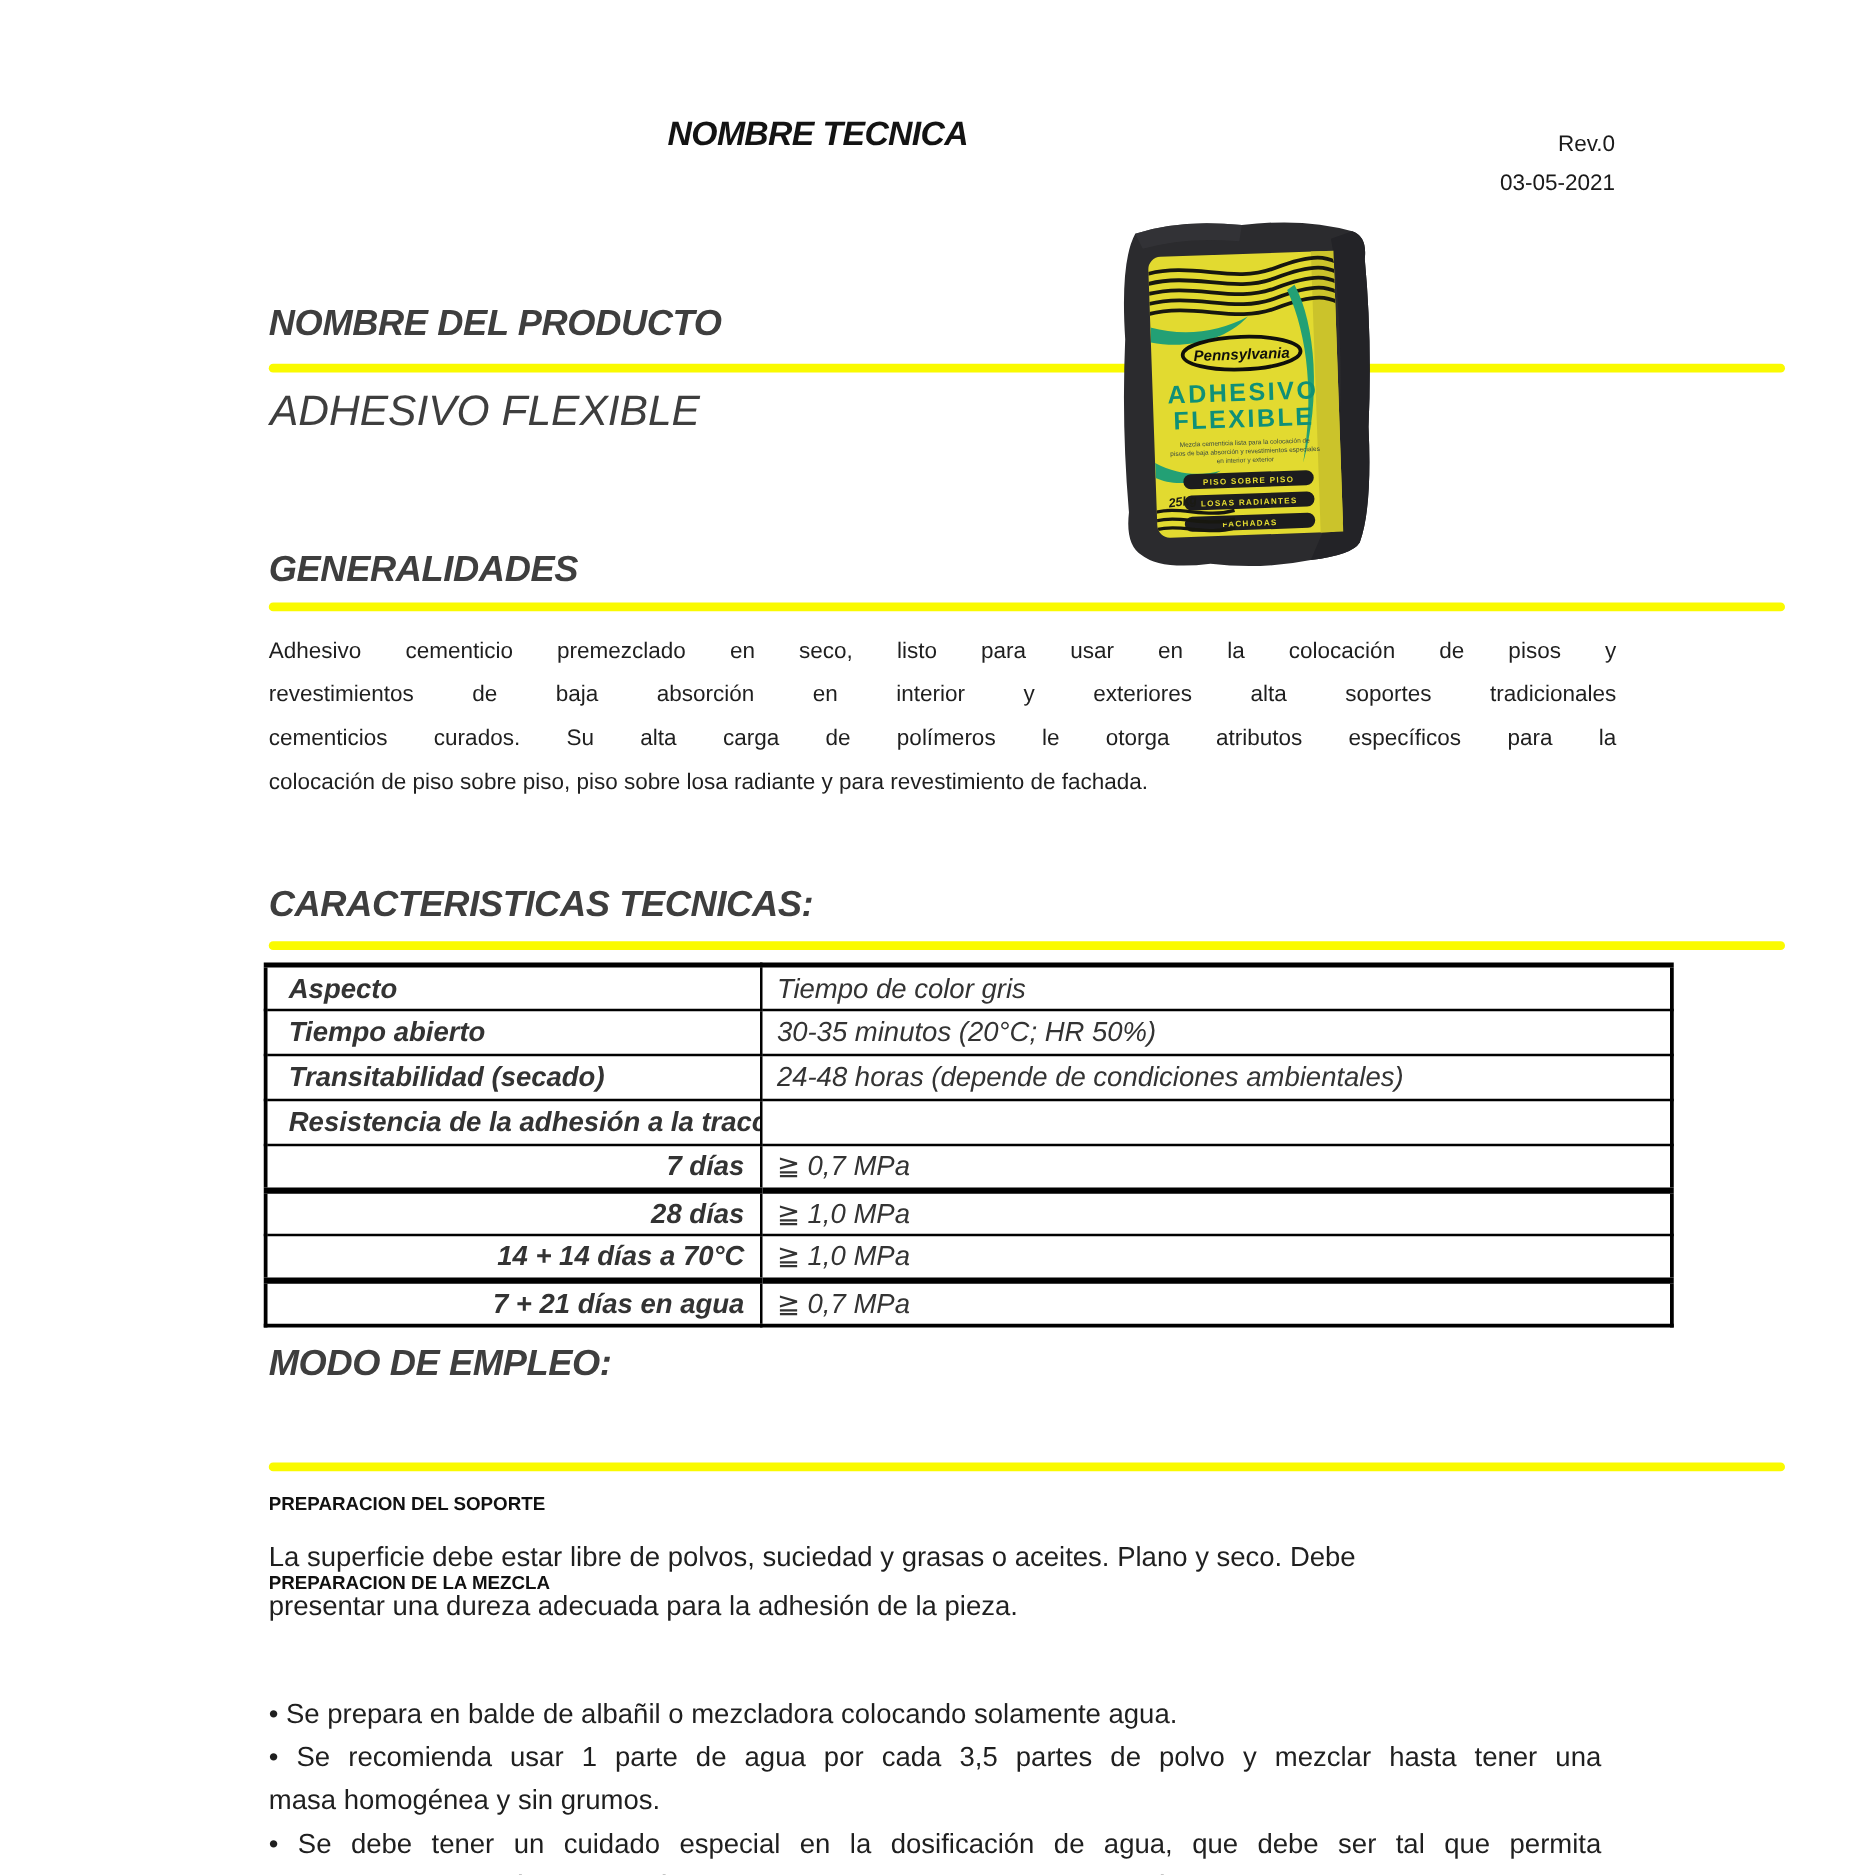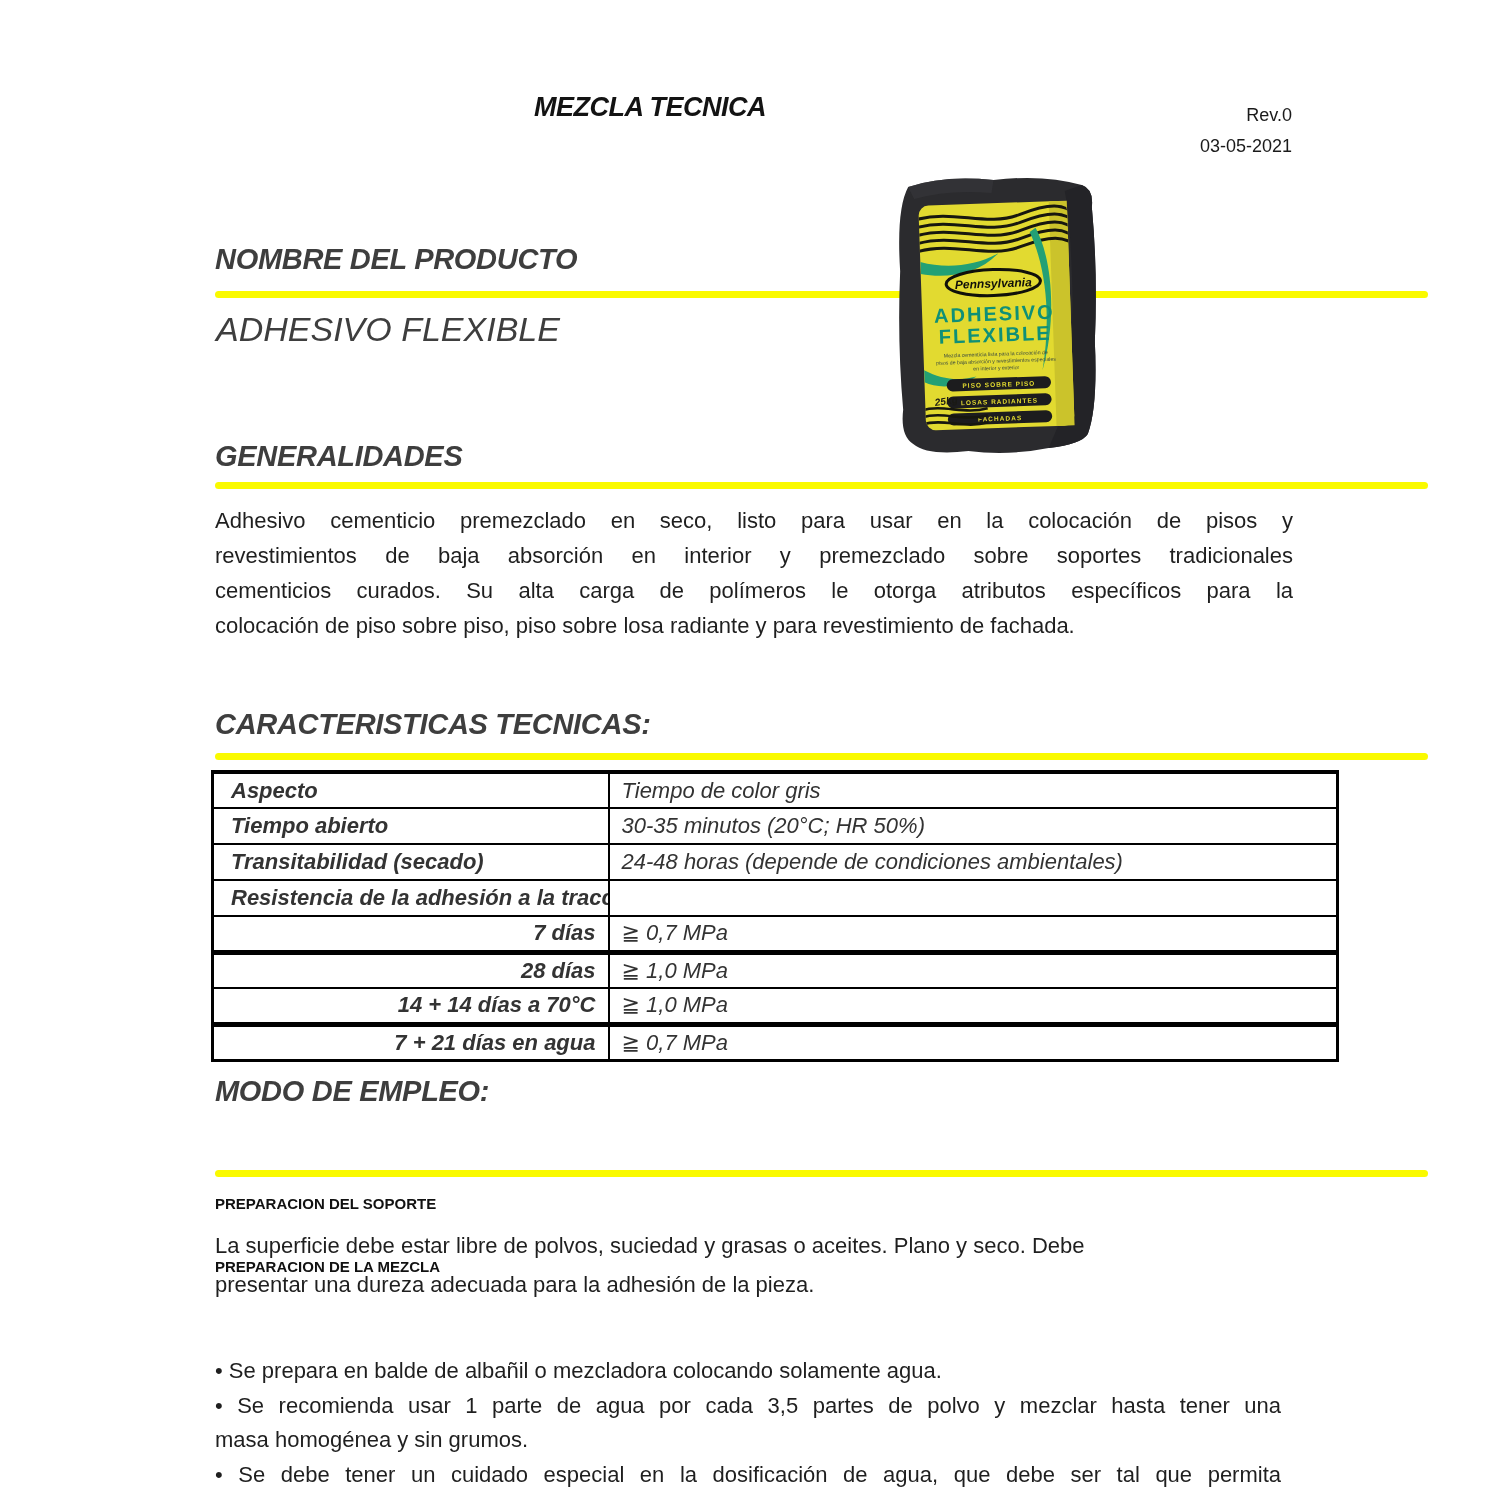"MEZCLA TECNICA" div.doc-title { text: MEZCLA -> NOMBRE }
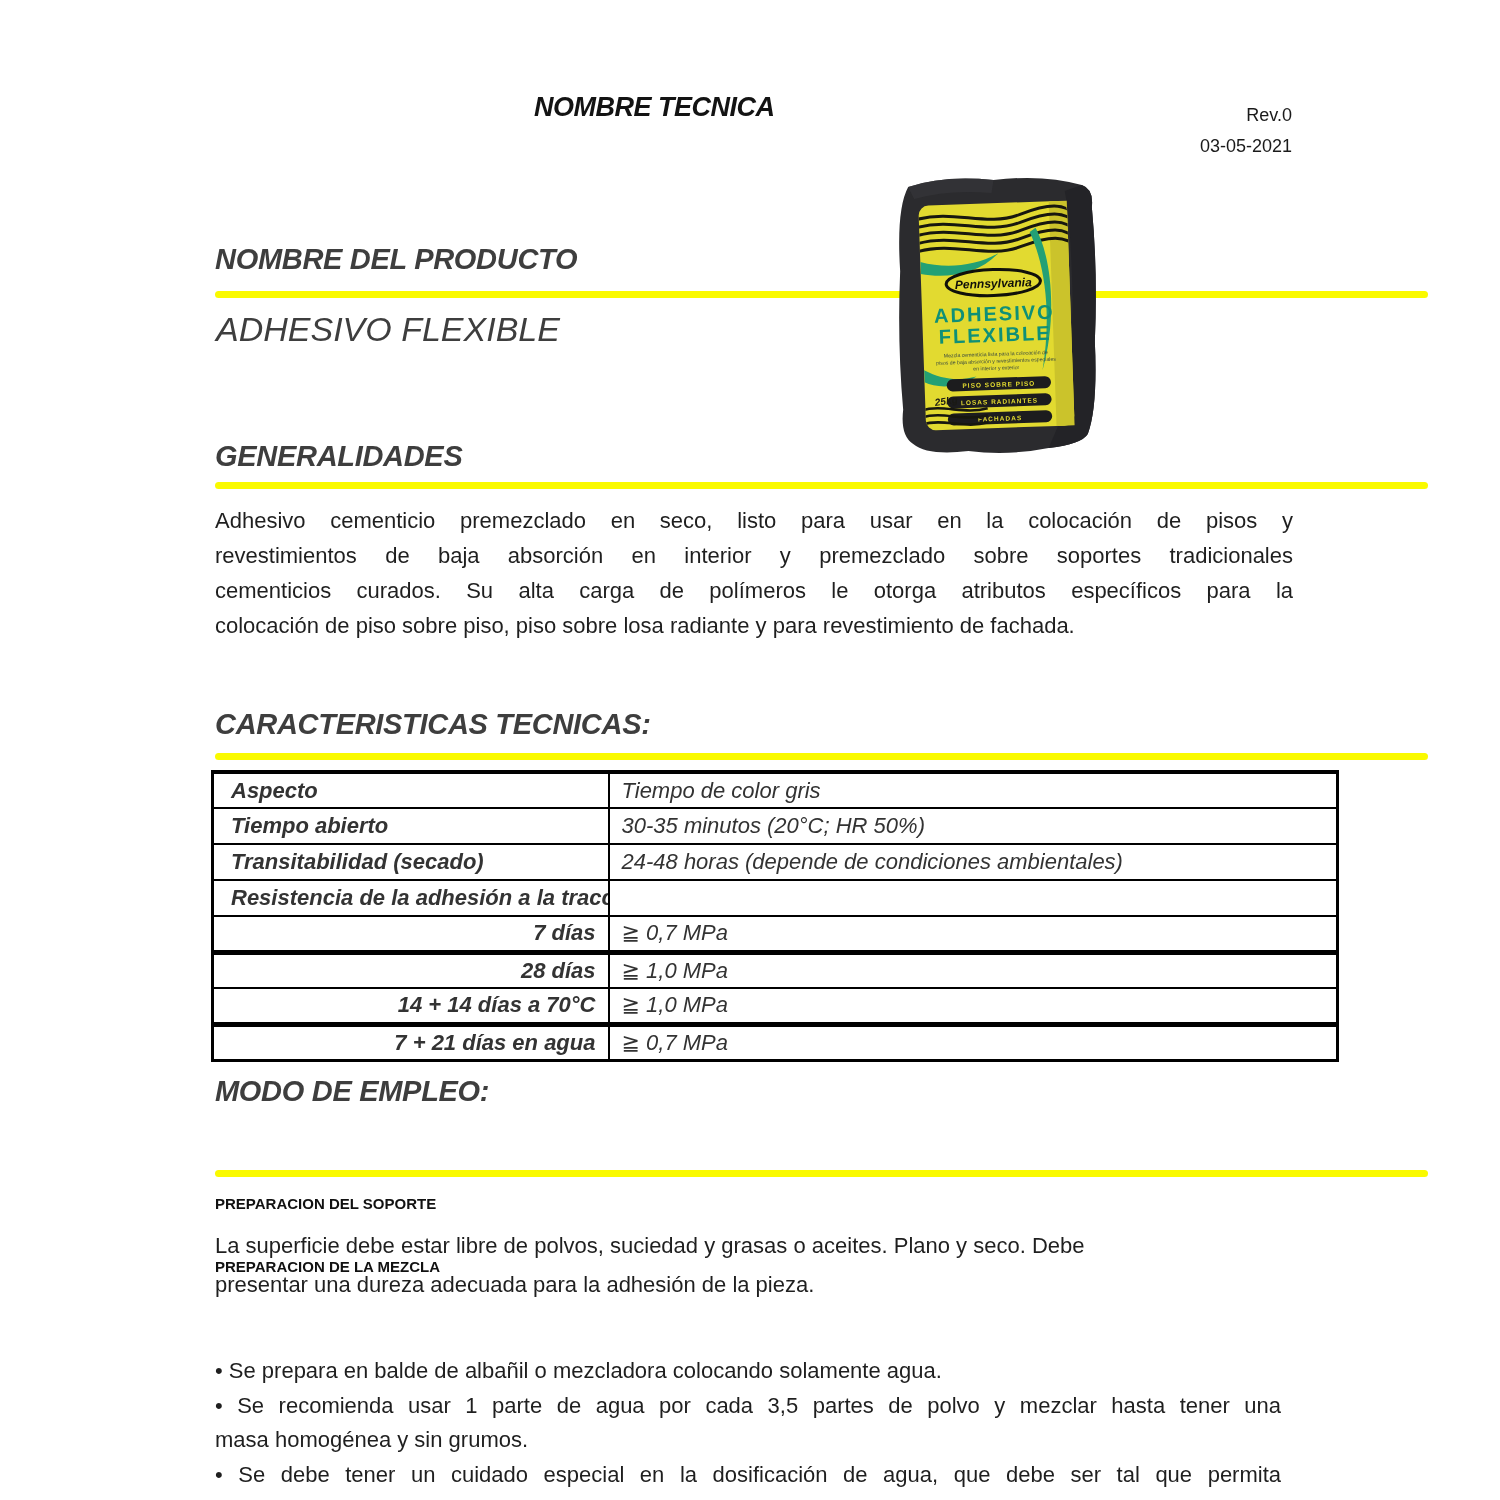"Adhesivo cementicio premezclado en seco," #generalidades-body { font-size: 22px -> 18px }
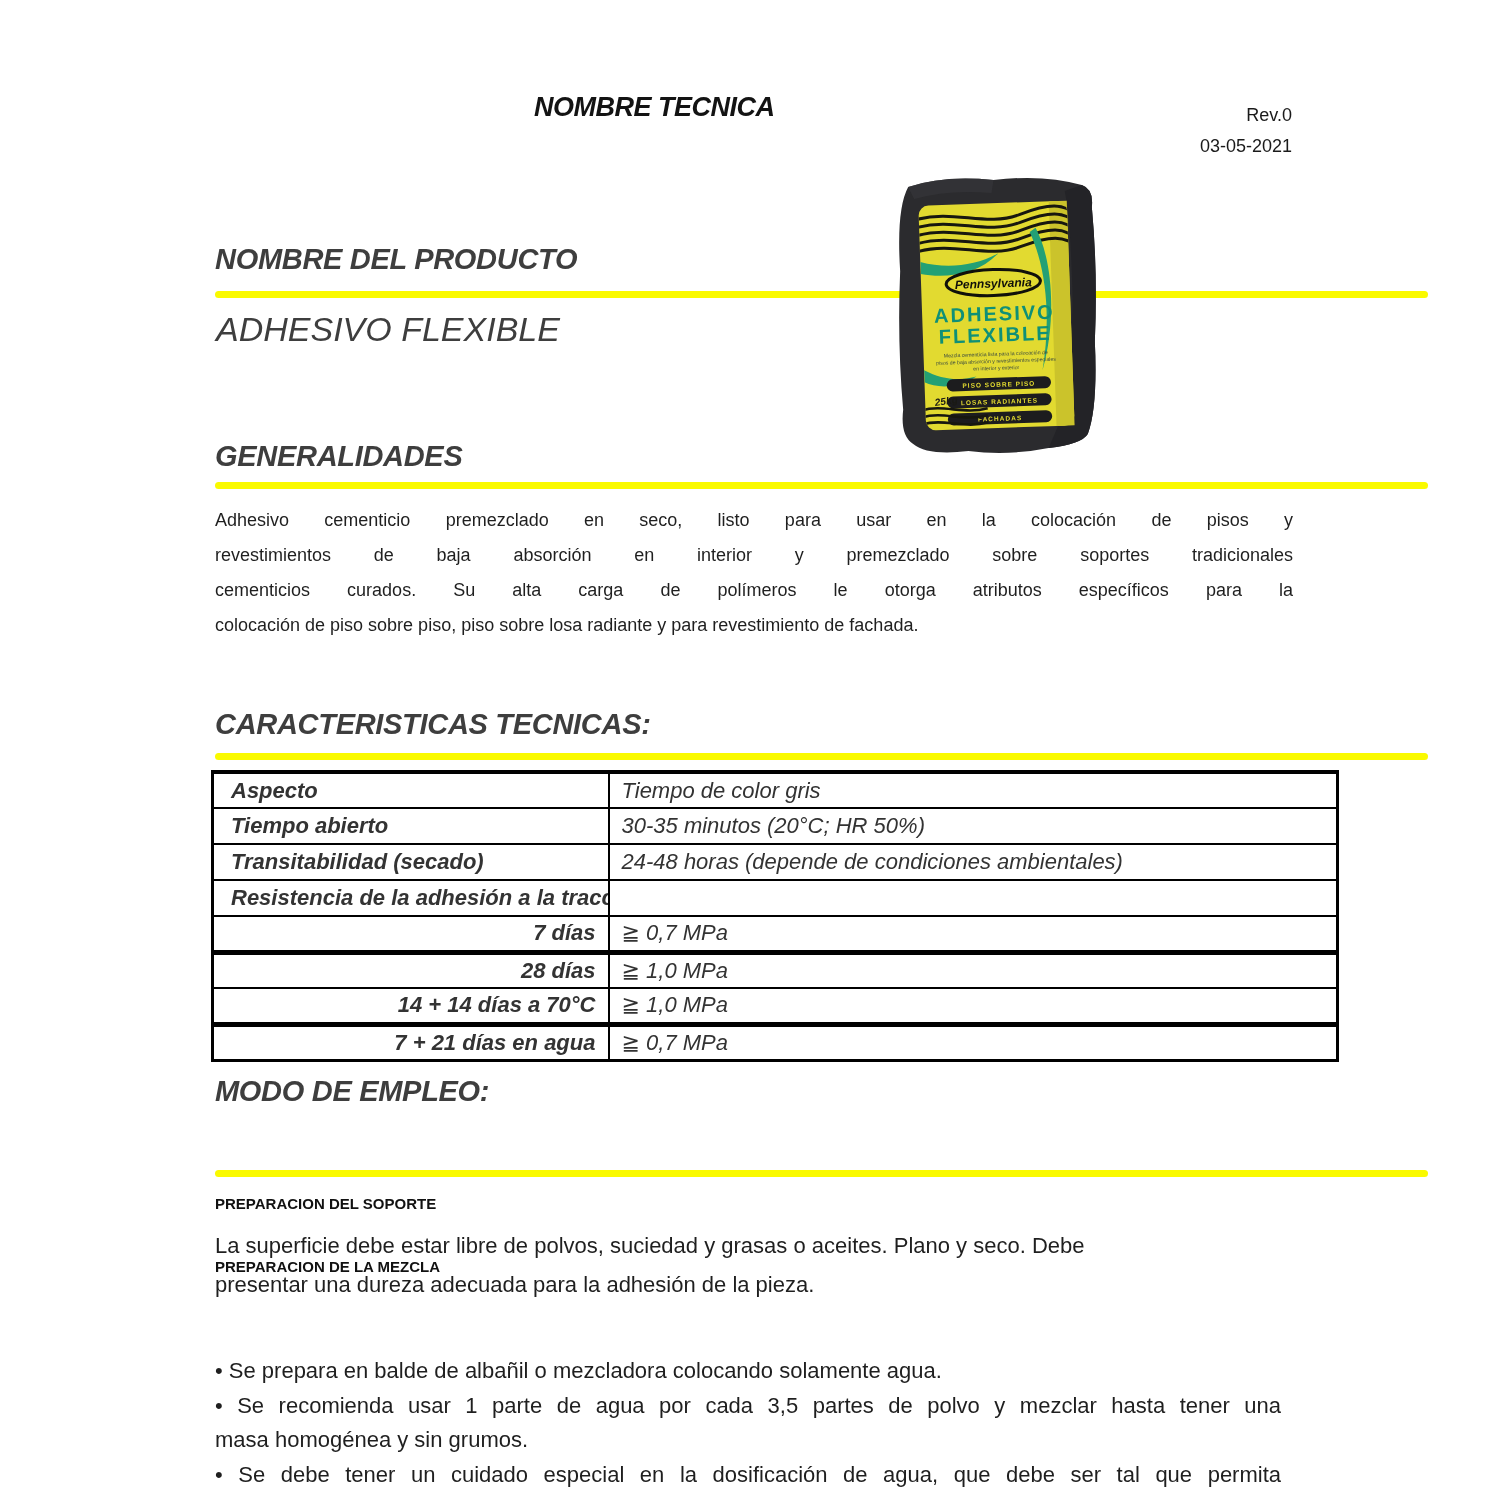"revestimientos de baja absorción en" div.jline { text: premezclado sobre -> exteriores alta }
